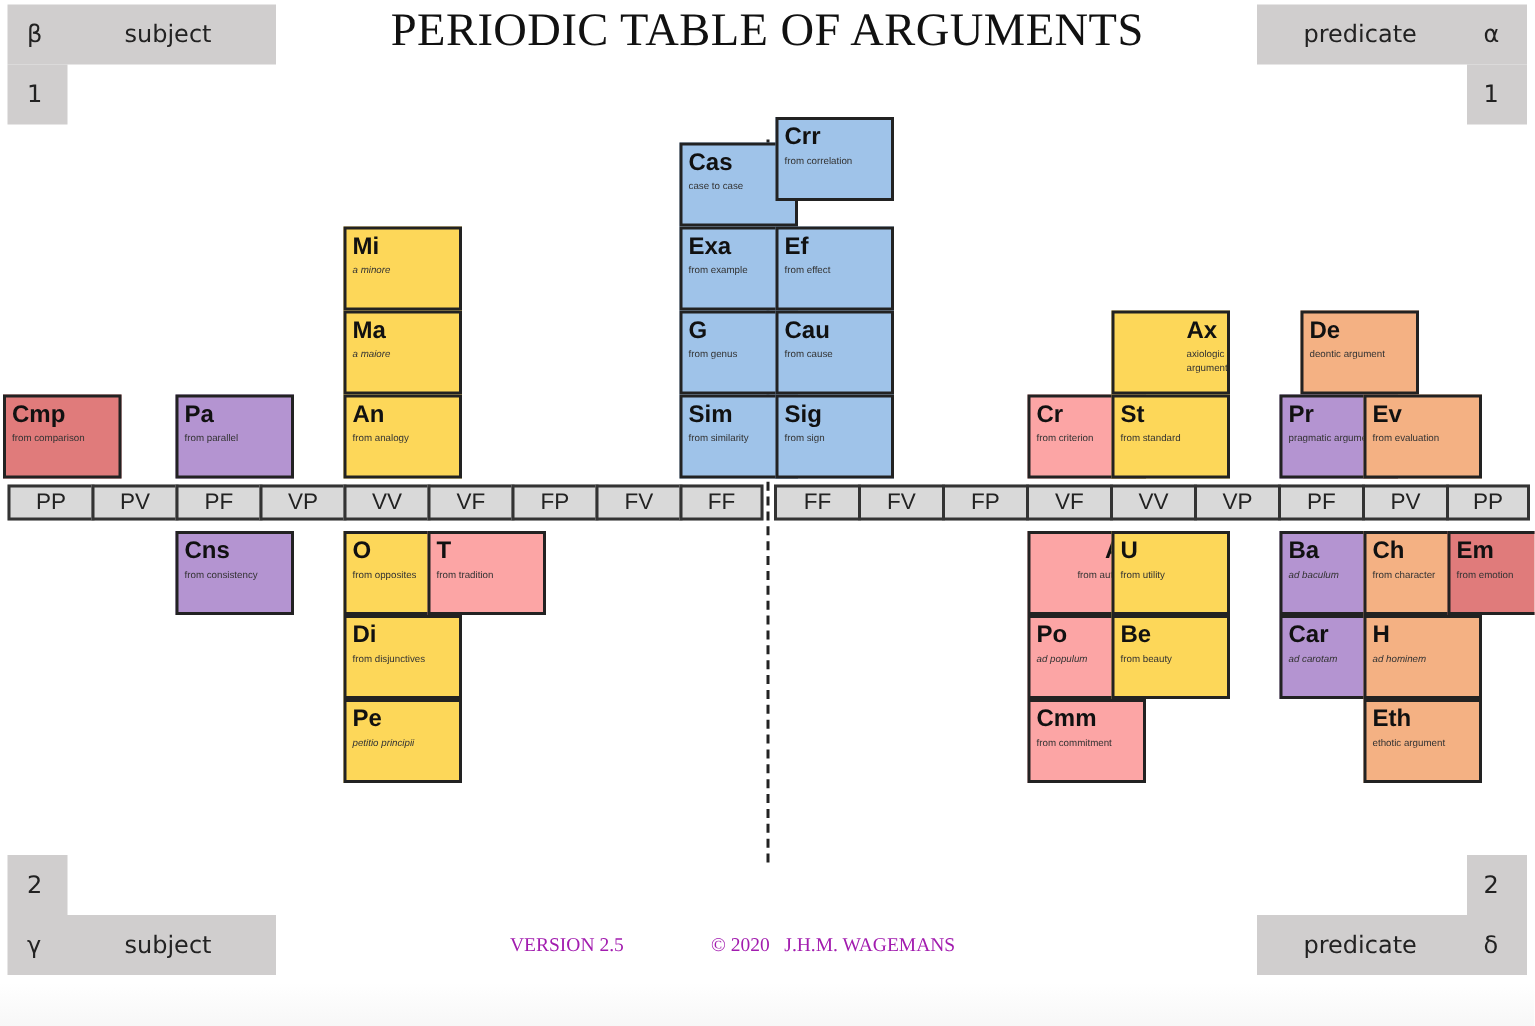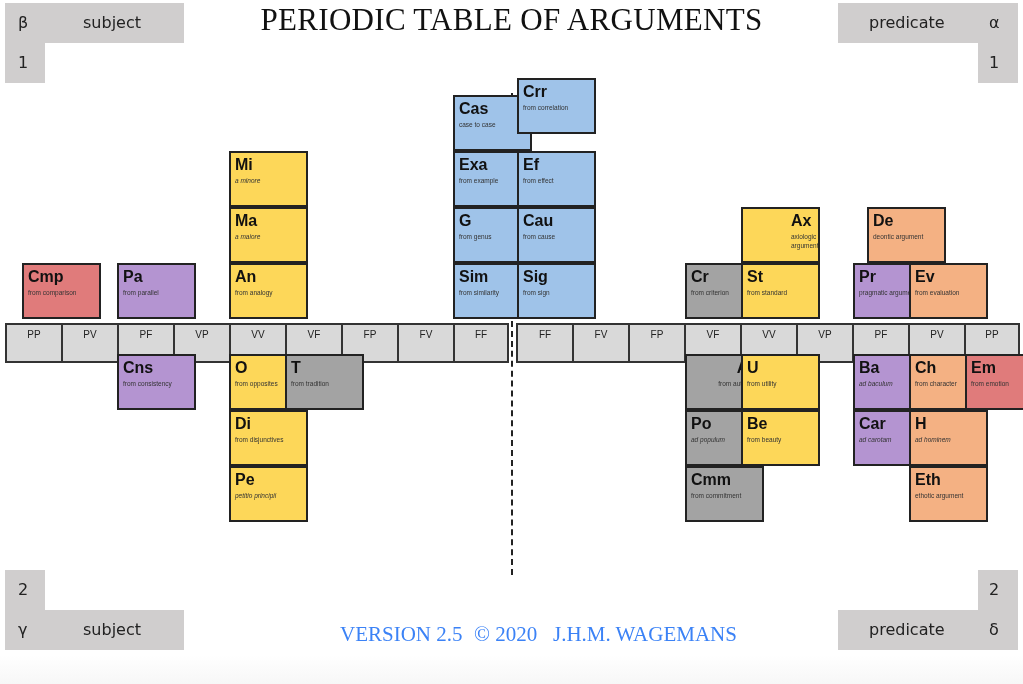"Cmp" div.tile { left: 22px -> 2px }
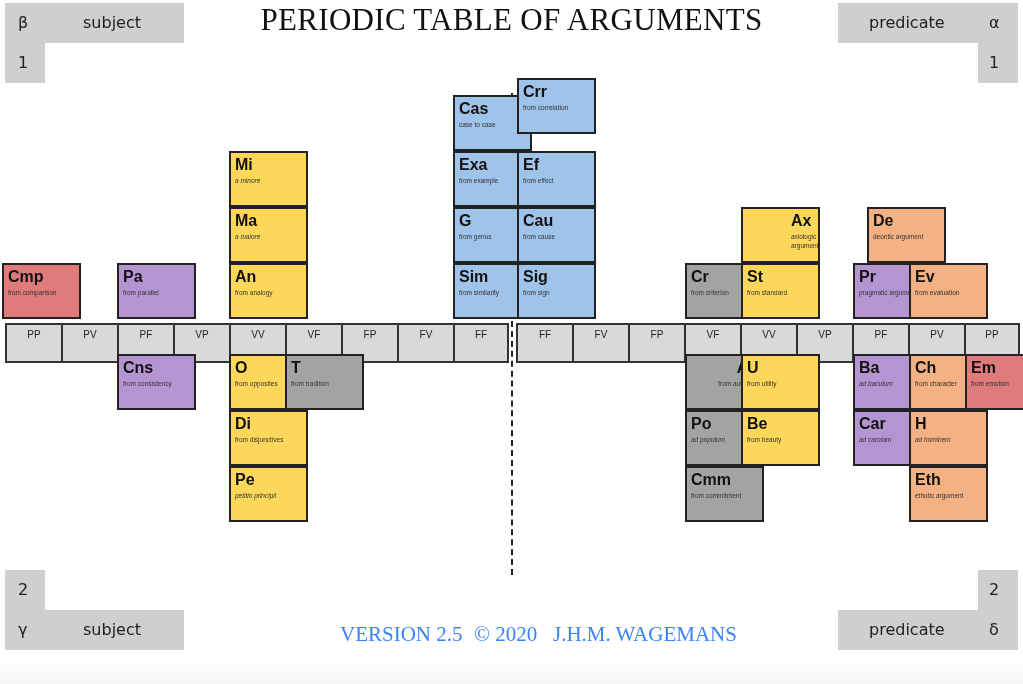"Cr" .c-green { background: #a3a3a3 -> #fca5a5 }
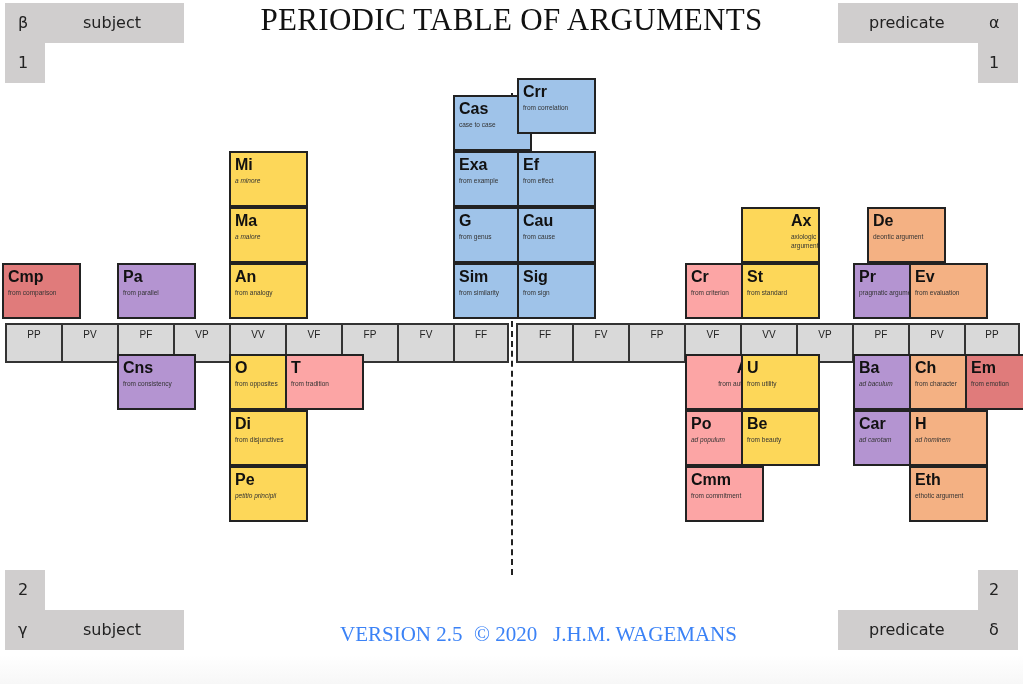"PP" .axis-cell { font-size: 10px -> 15px; height: 40px -> 24px }
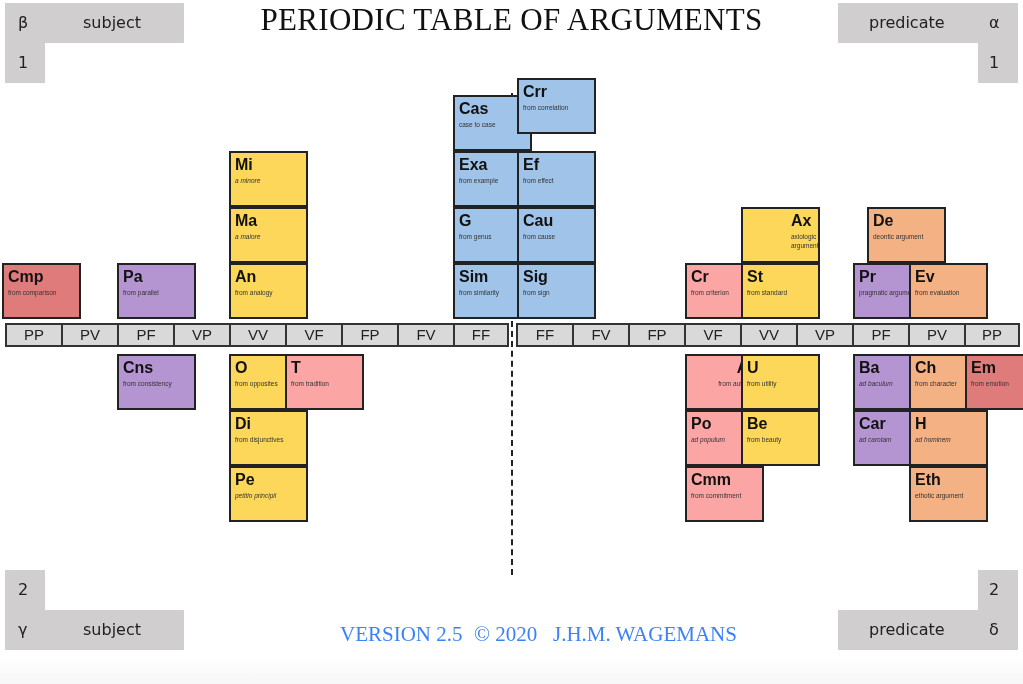"VERSION 2.5" .footer { color: #3b82f6 -> #a21caf; font-size: 21px -> 13px }
